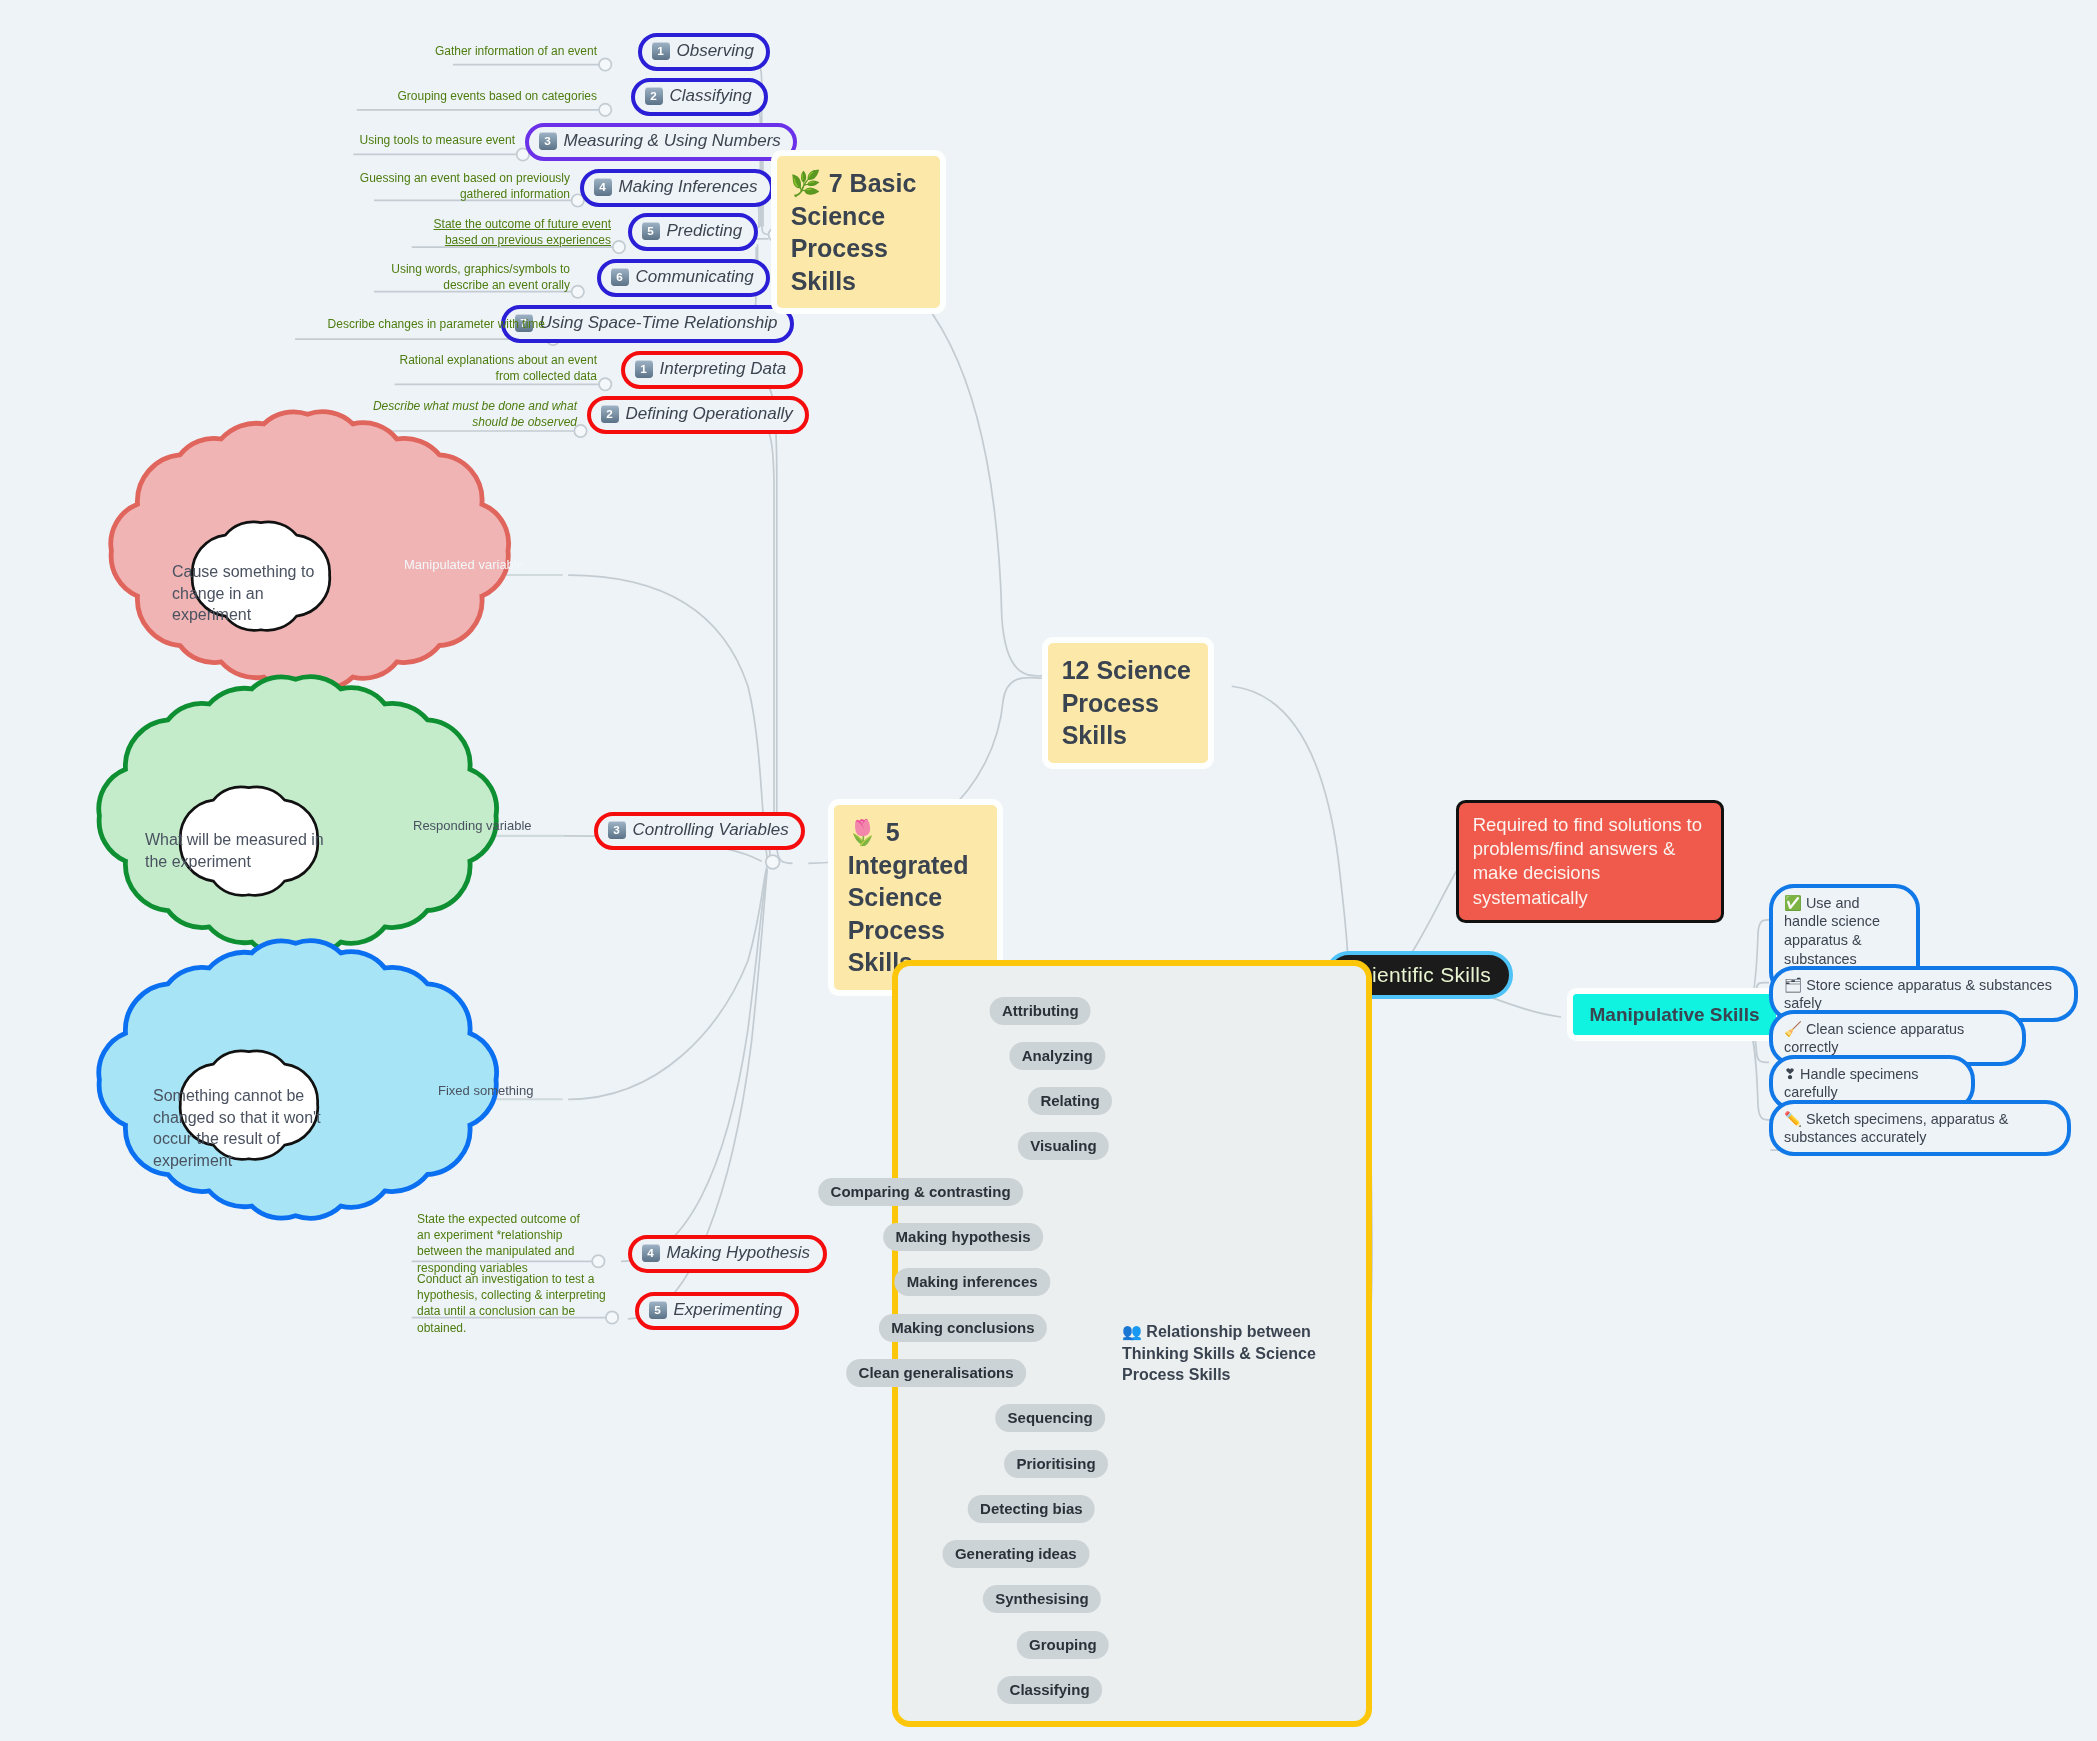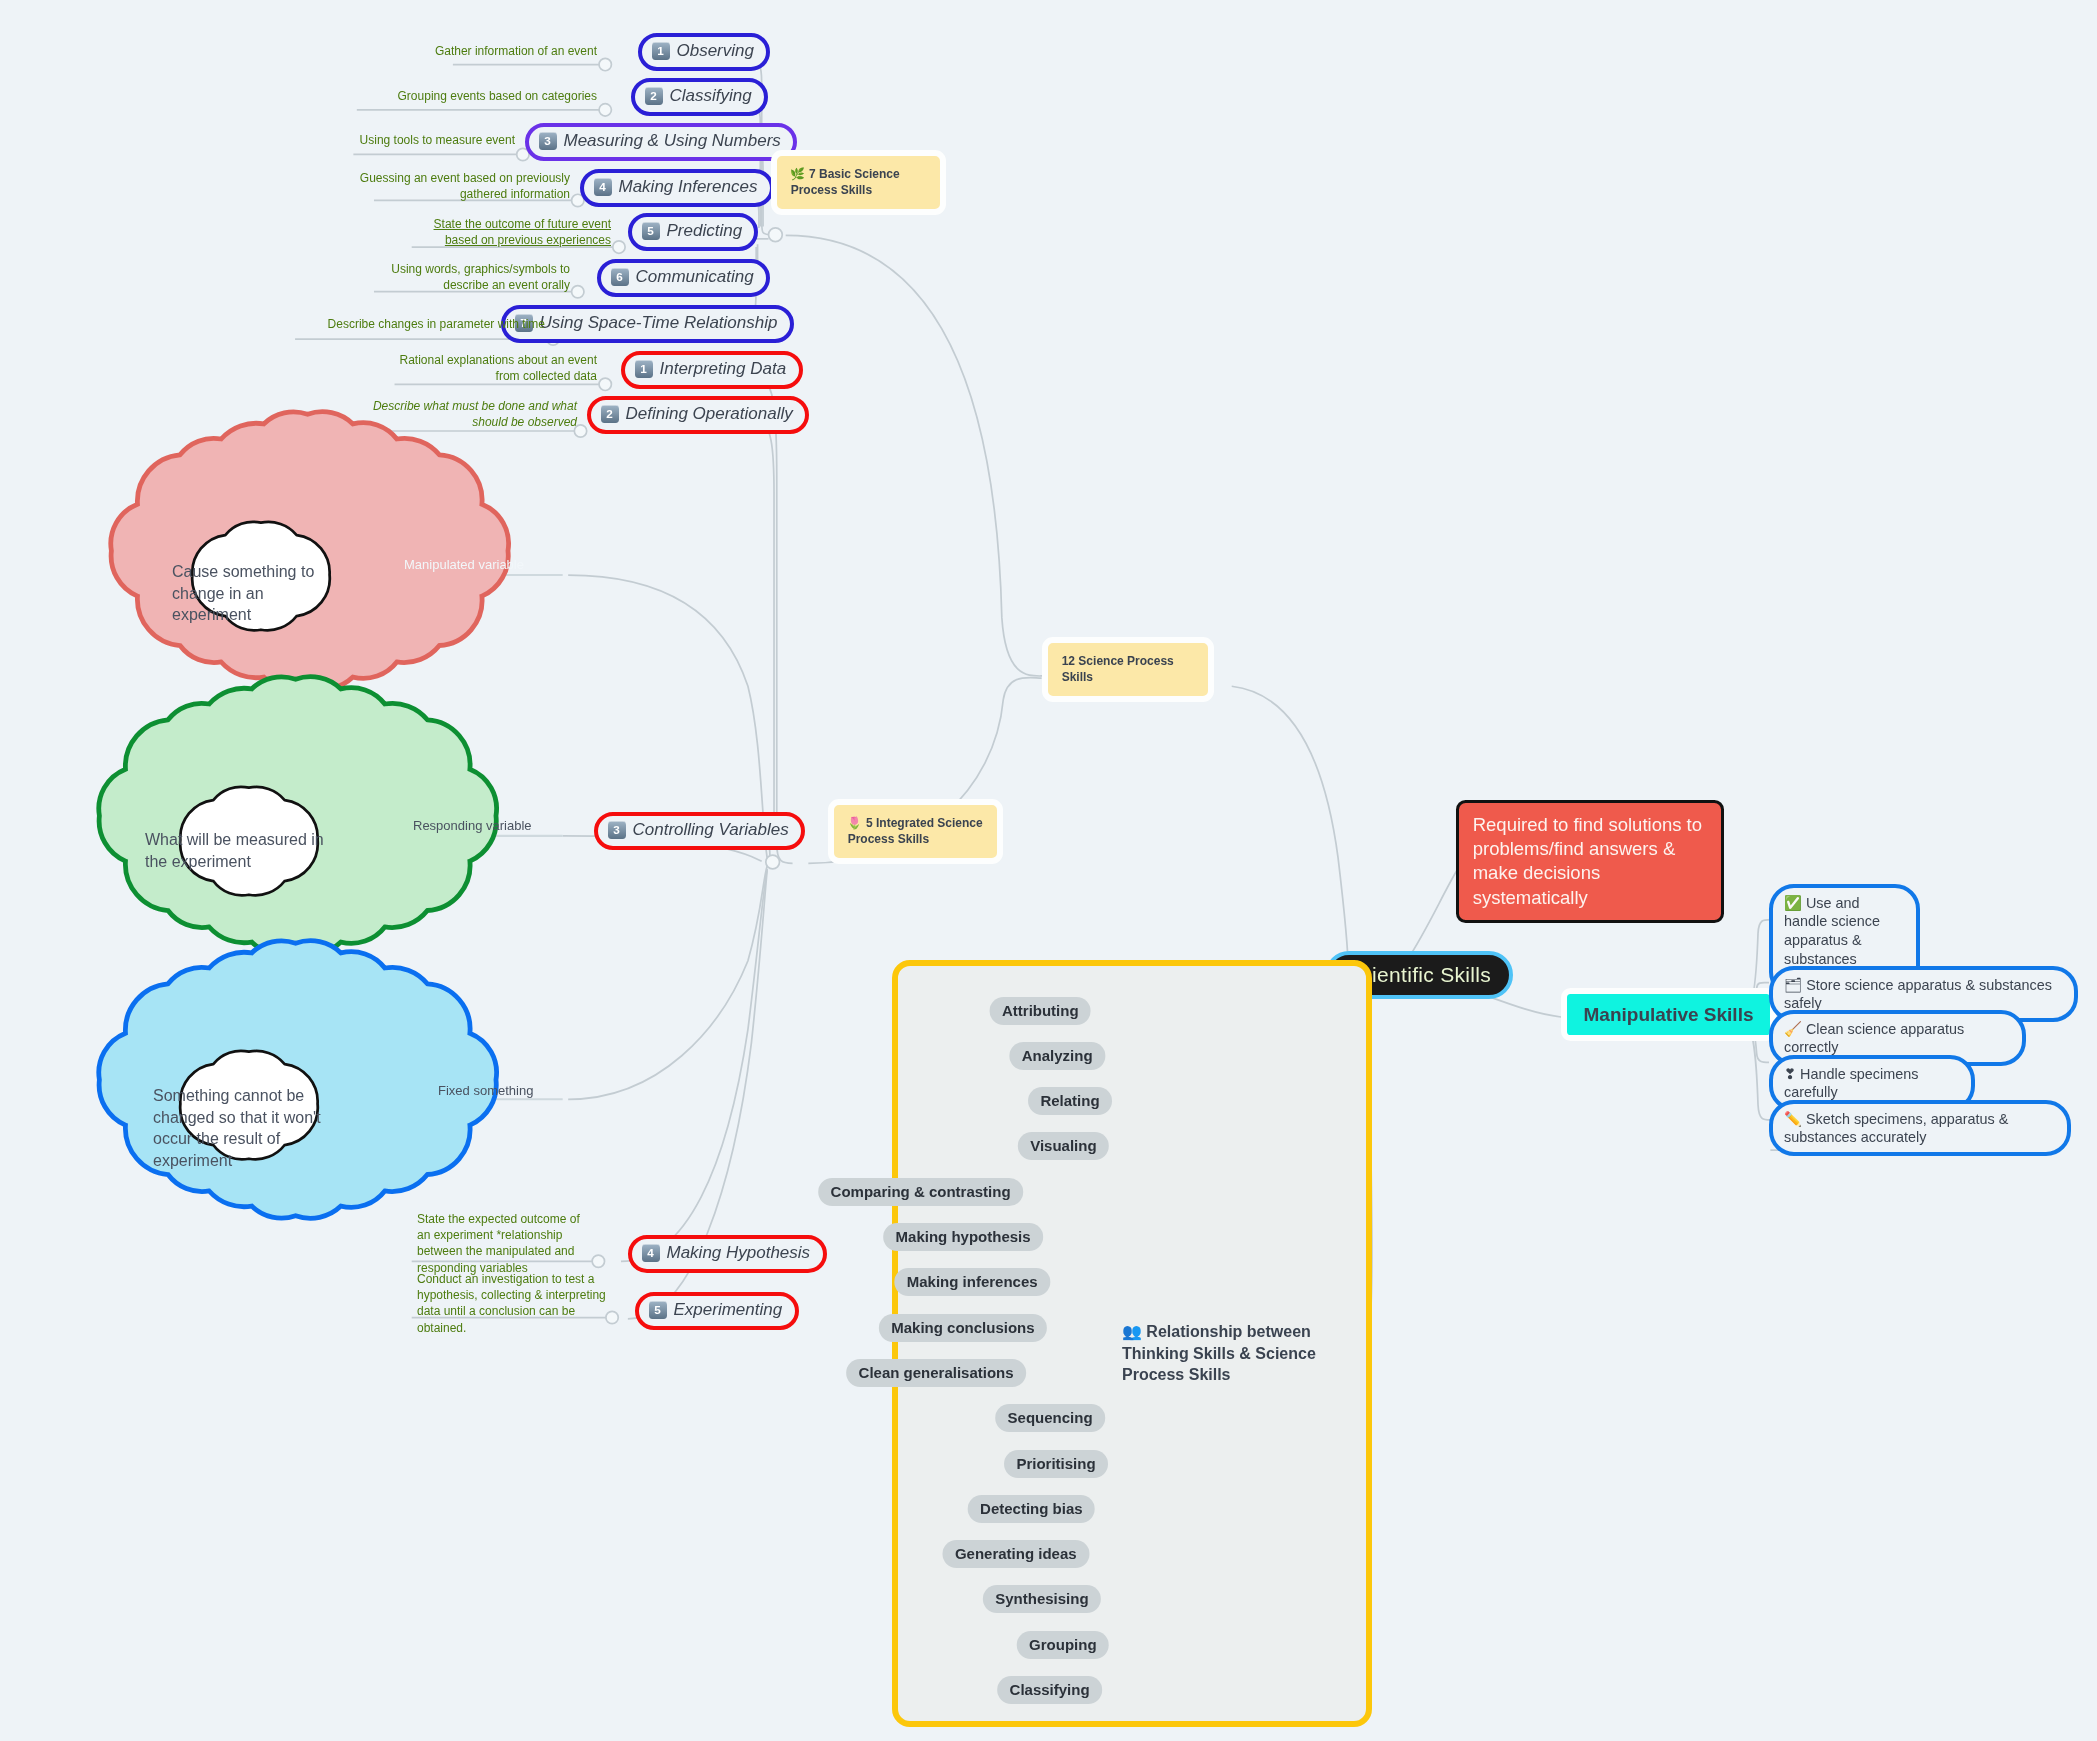"🌿 7 Basic Science Process" .cat-box { font-size: 12px -> 25px }
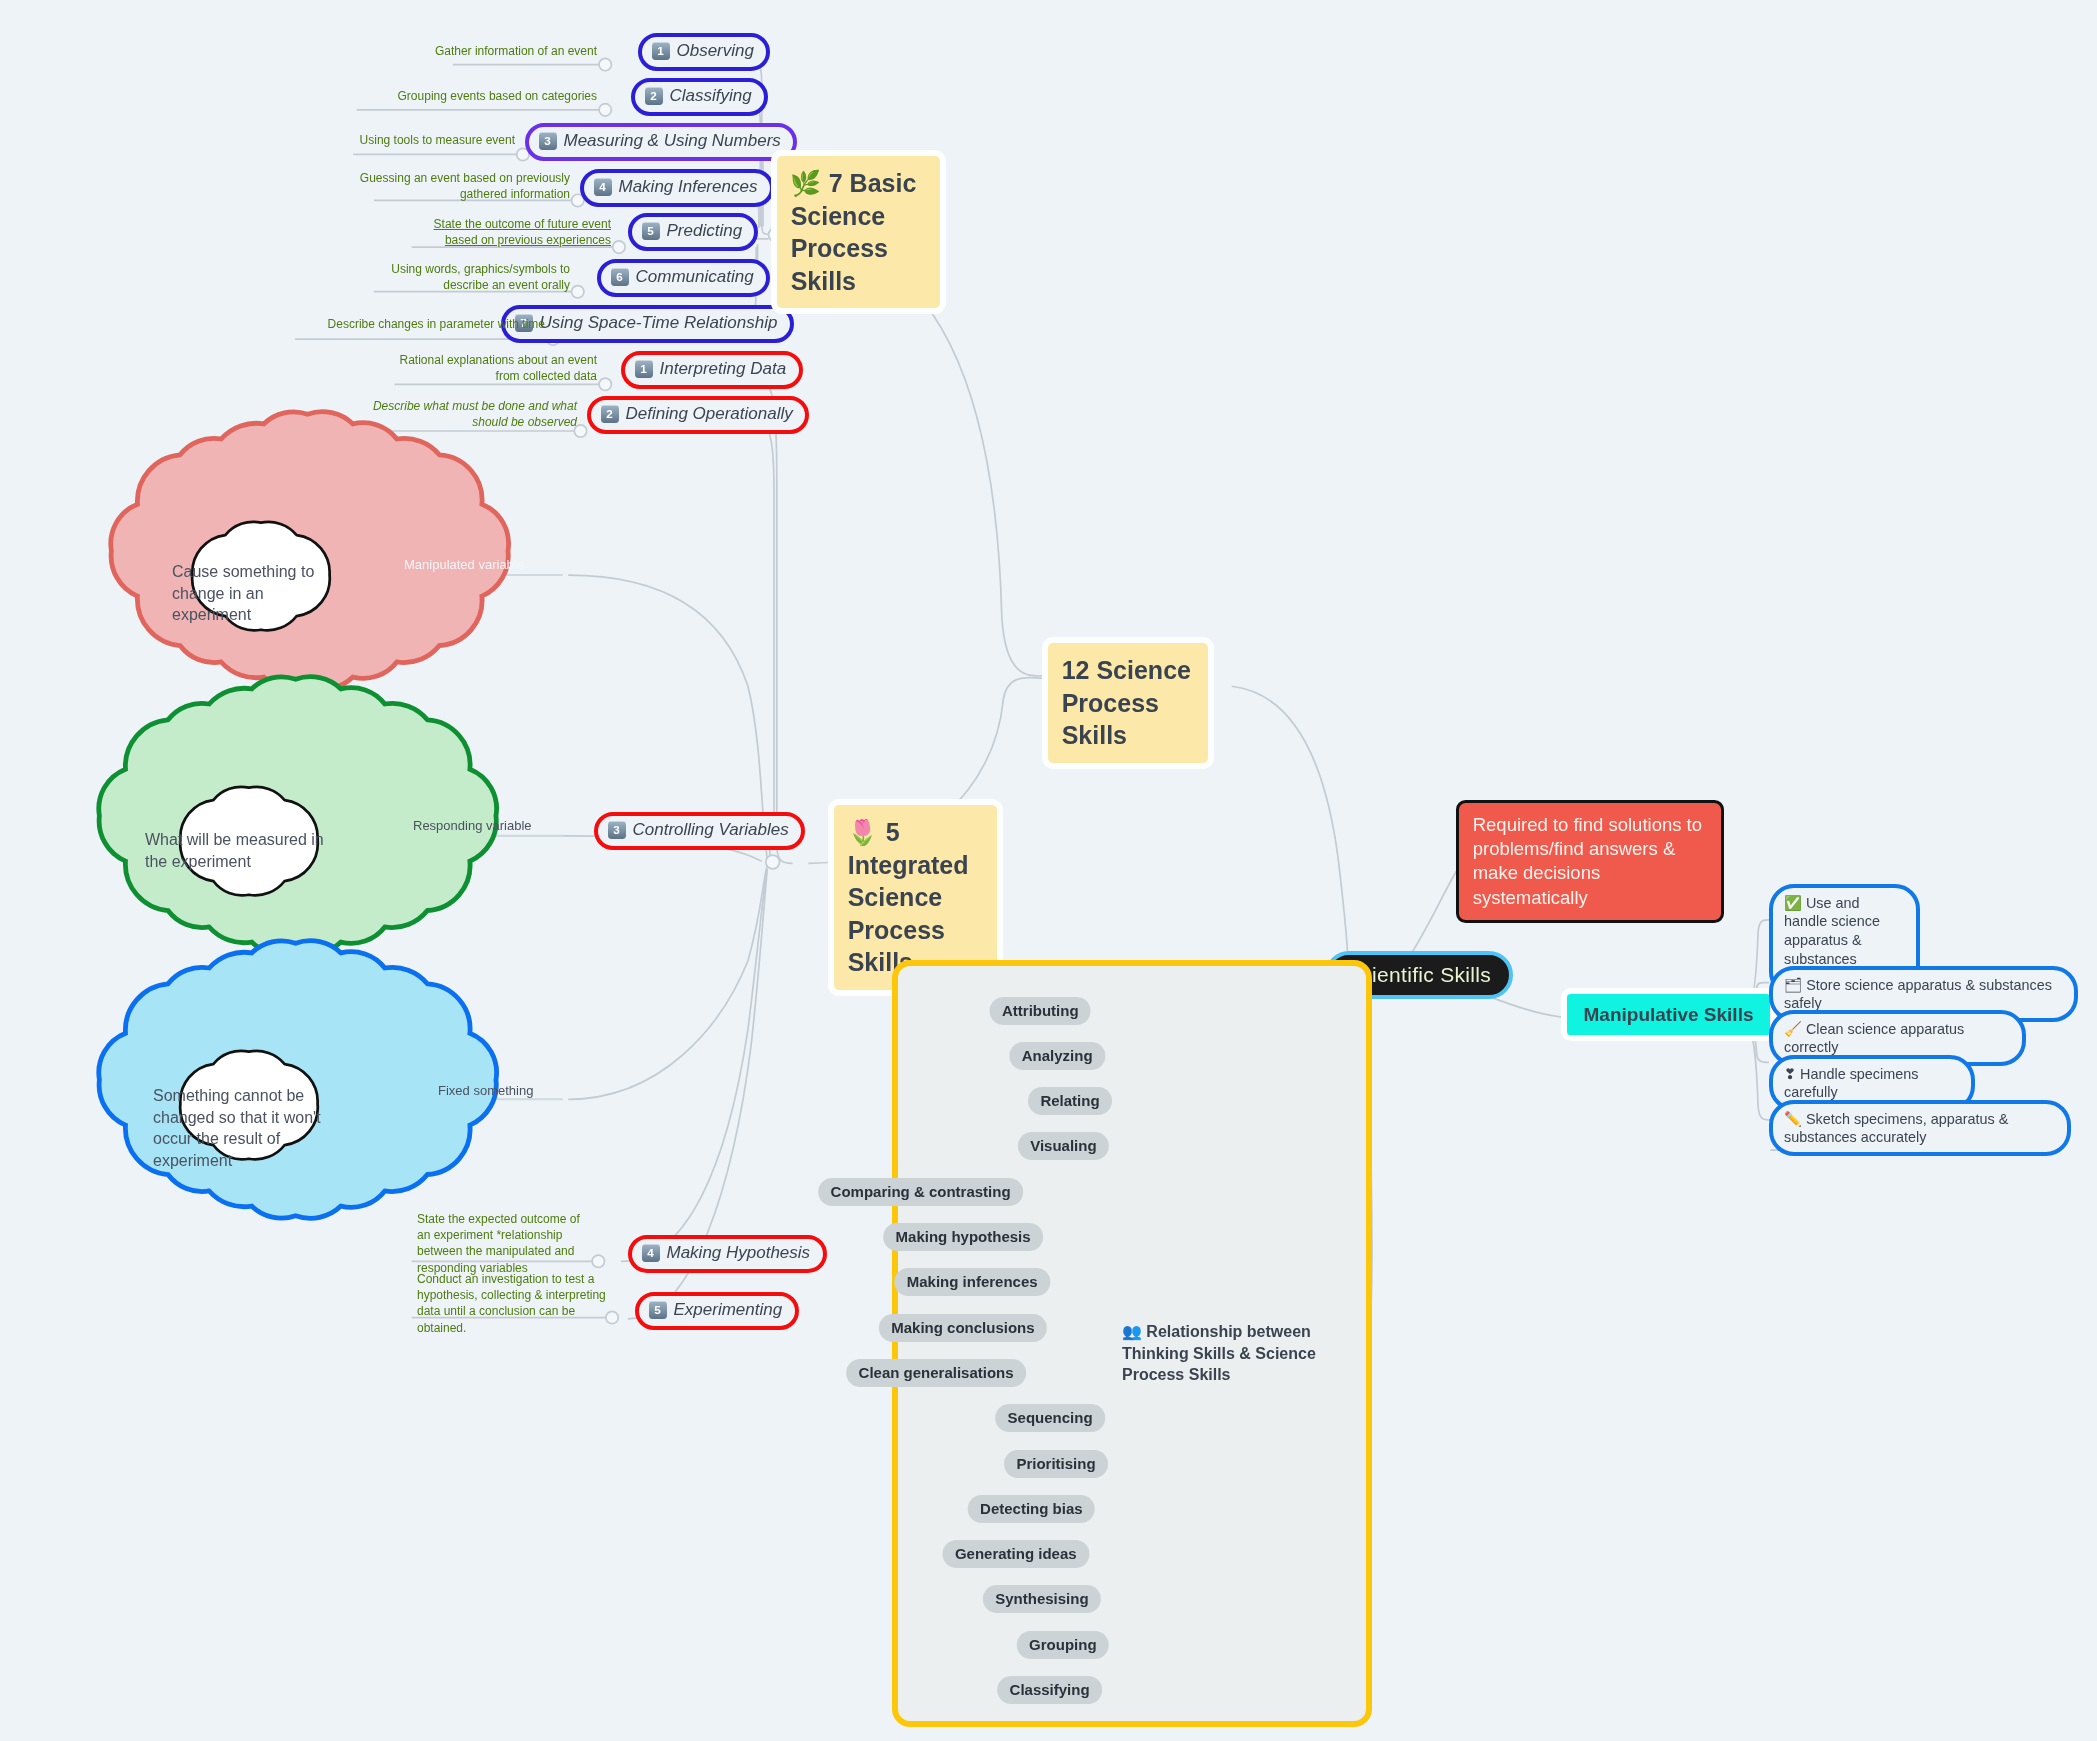"Manipulative Skills" #manip-node { margin-left: none -> 6px }
